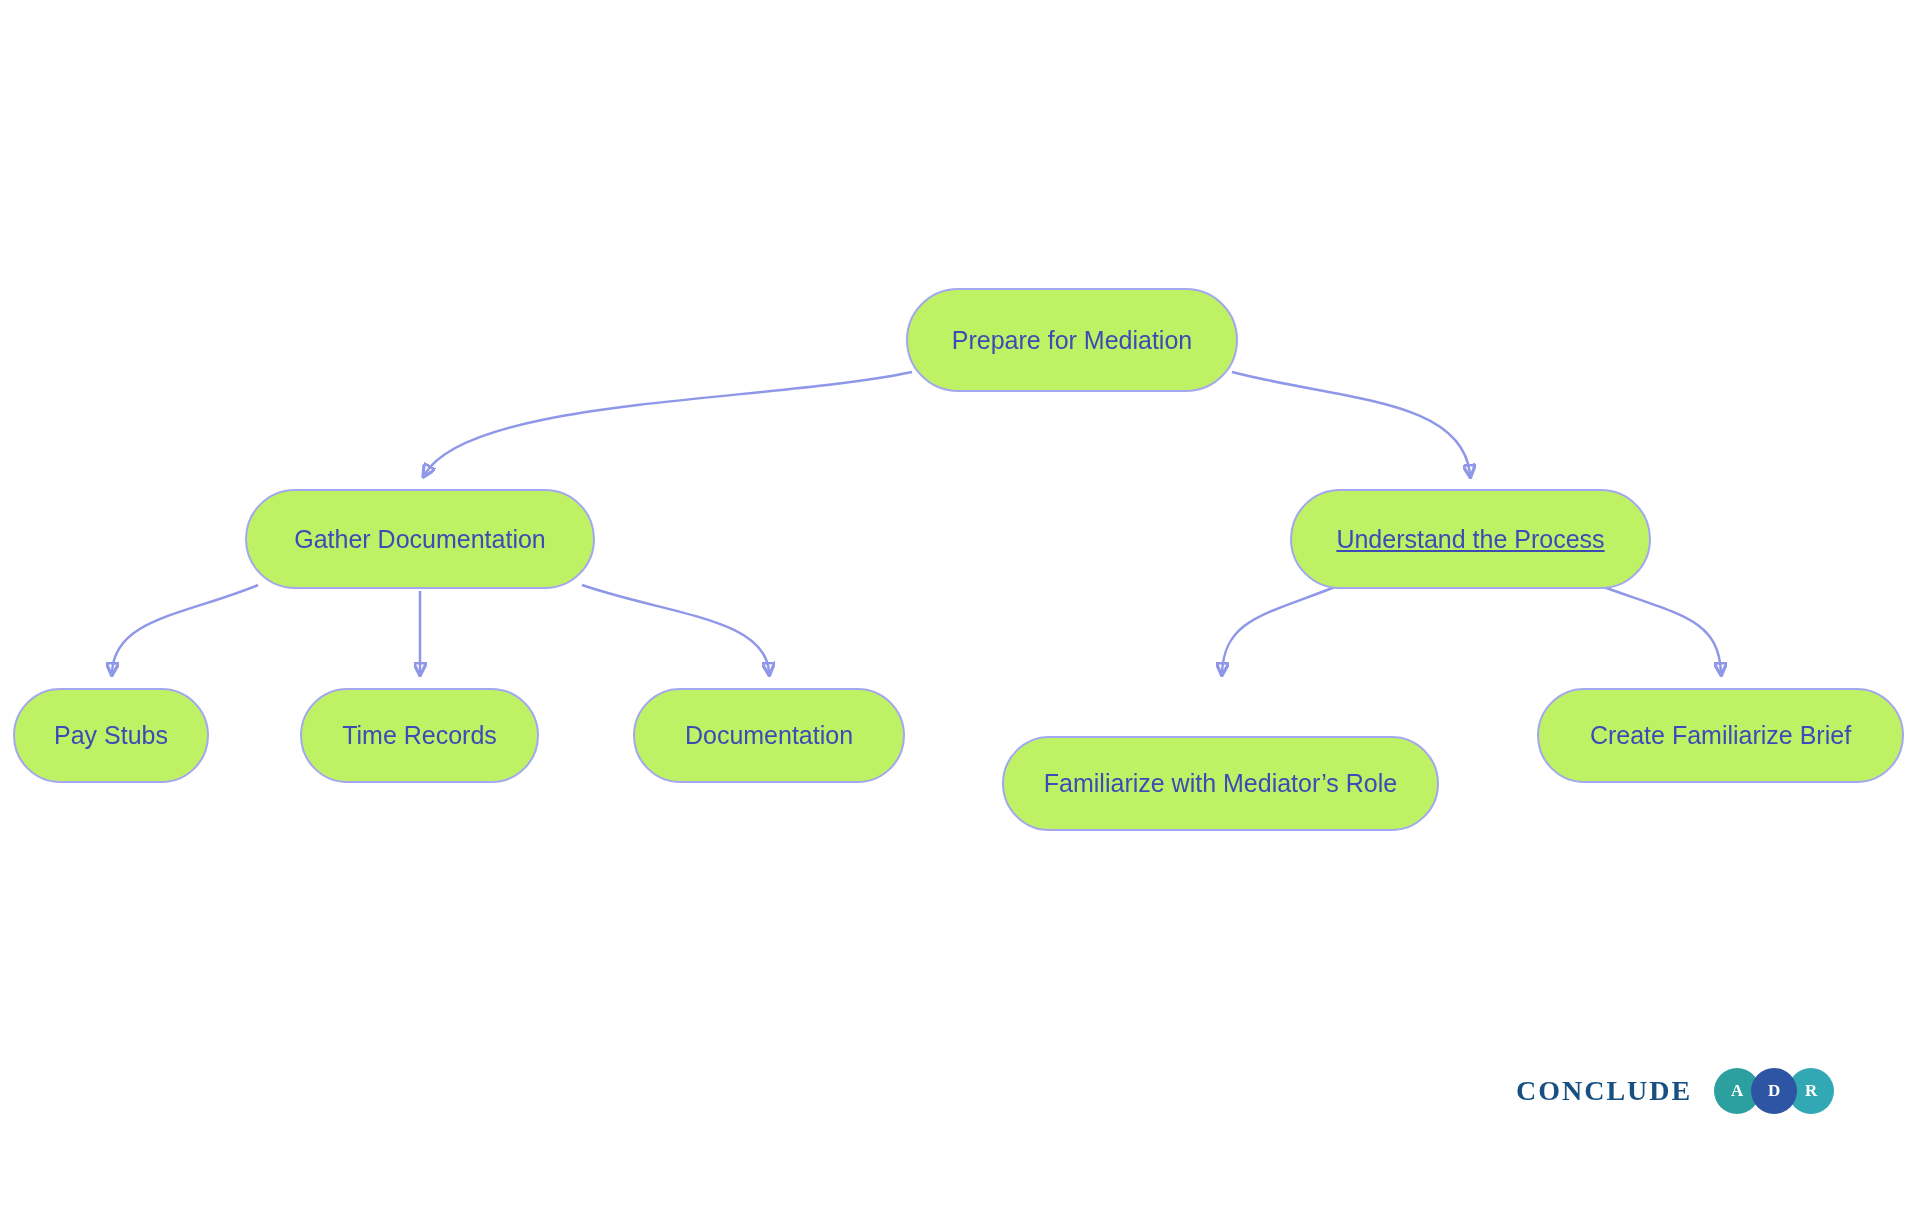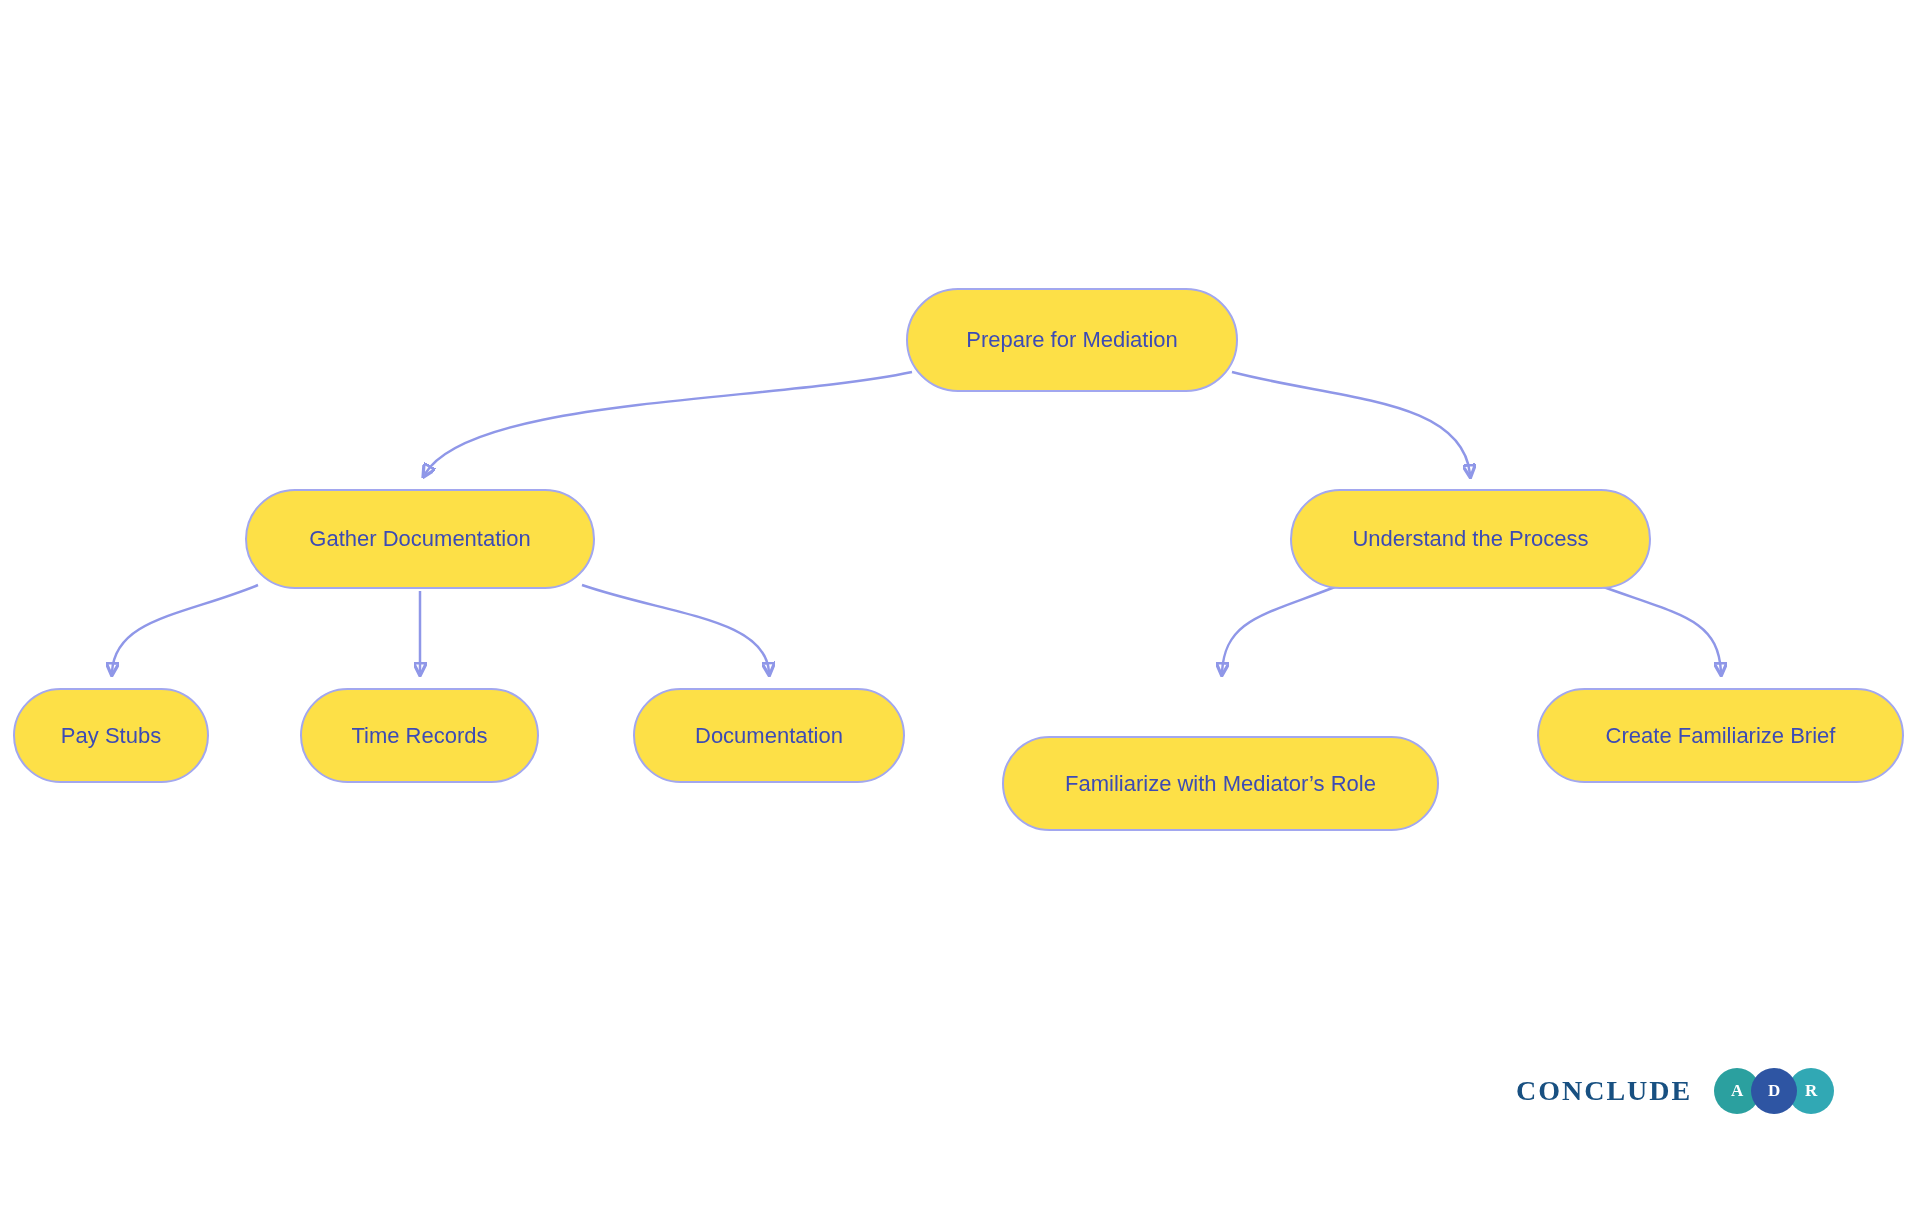"Prepare for Mediation" .node { background: #fde047 -> #bef264; font-size: 22px -> 25px }
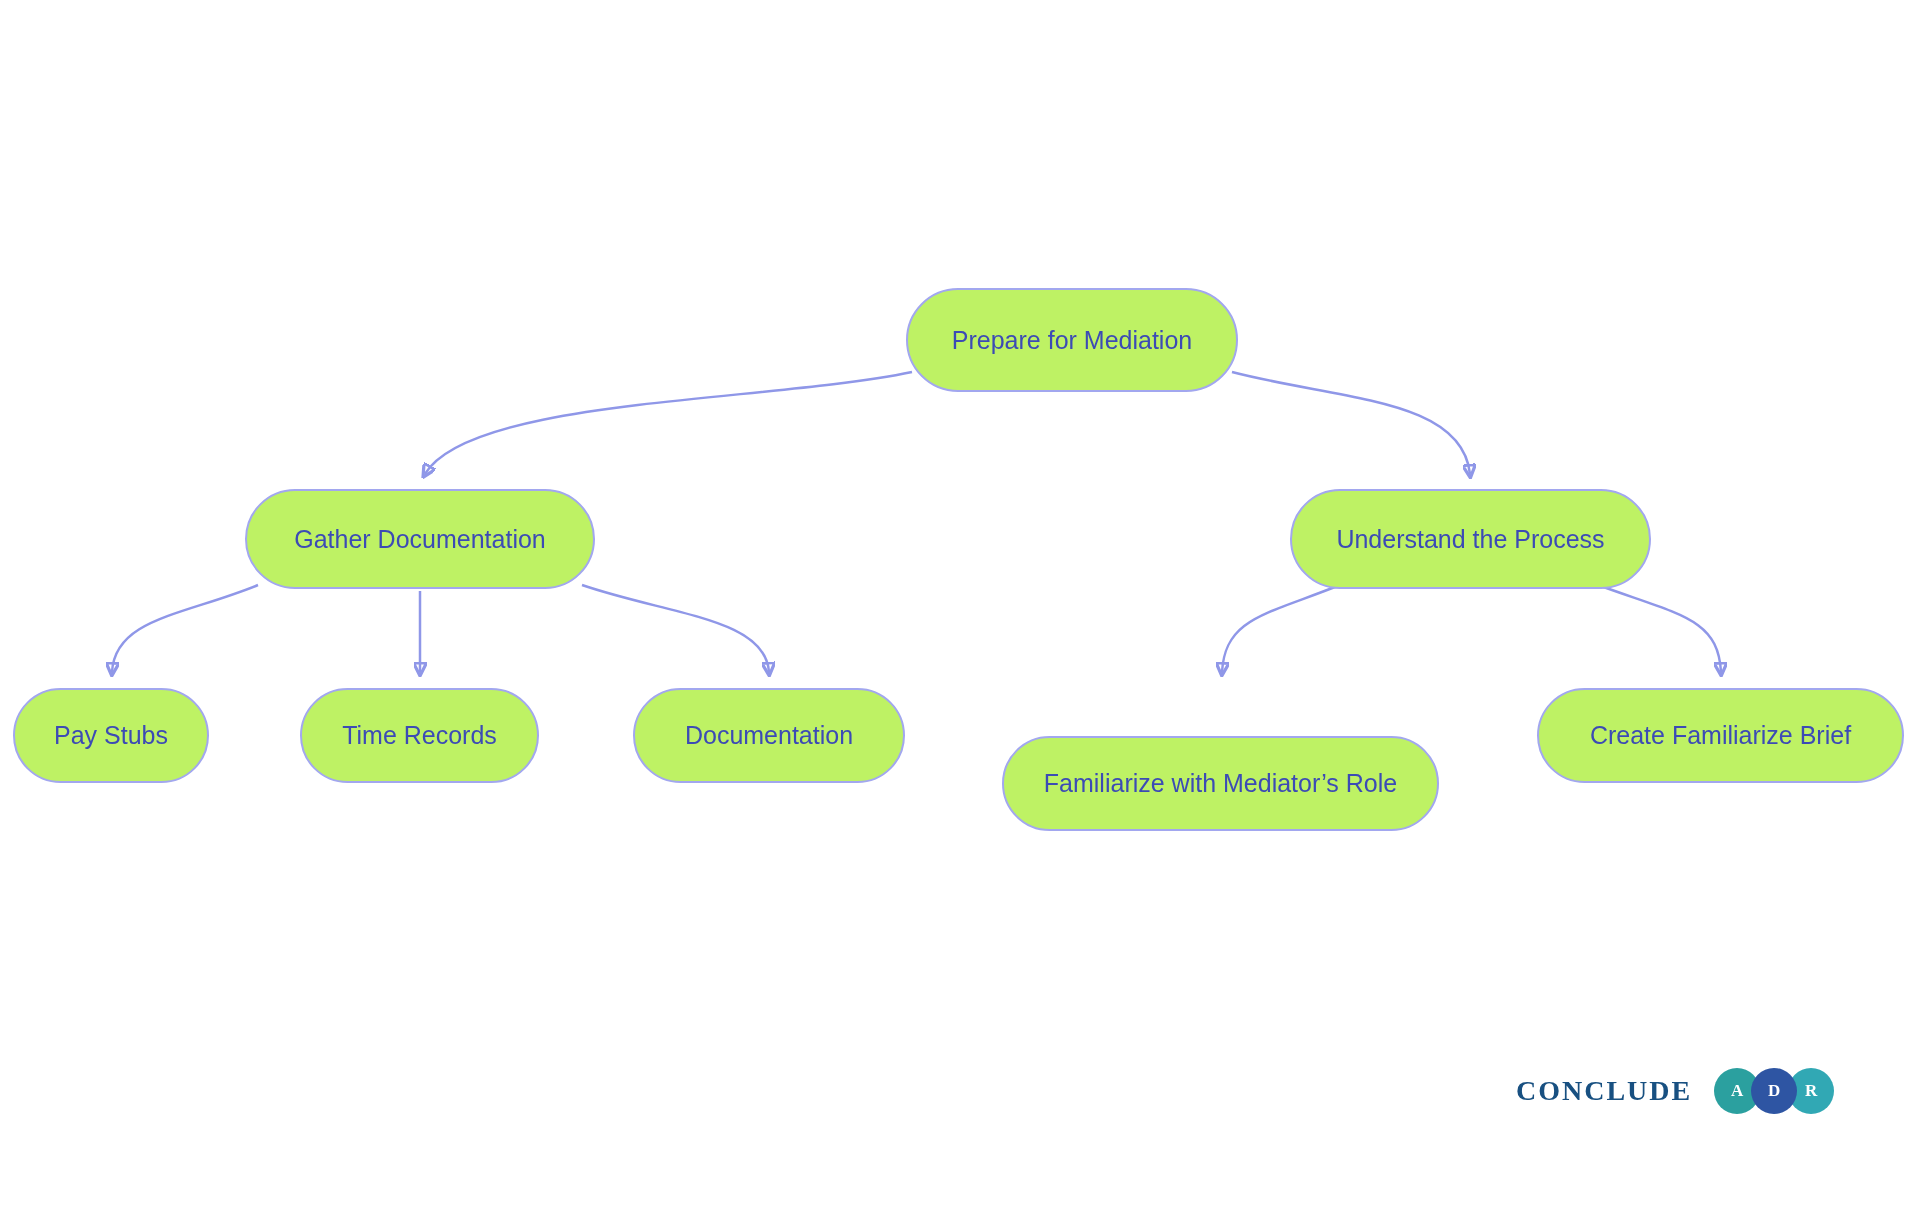"Understand the Process" .node-understand { text-decoration: none -> underline }
